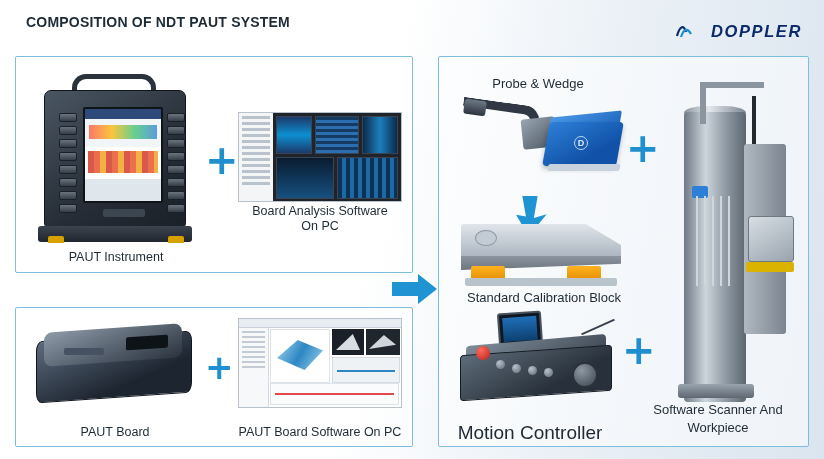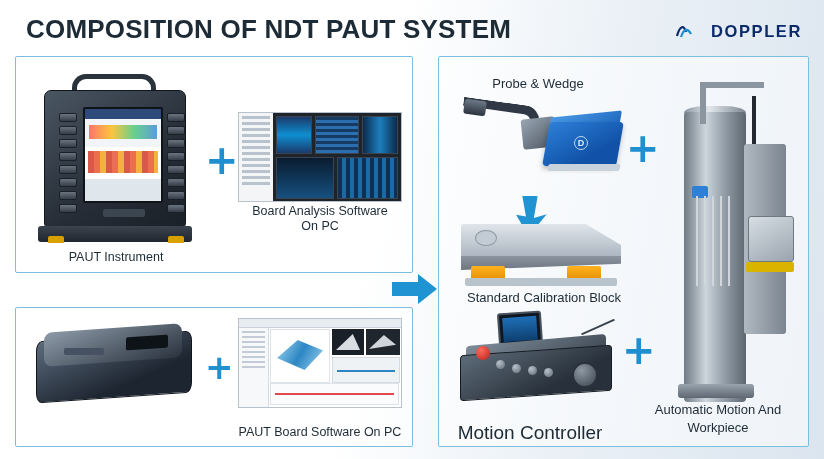"COMPOSITION OF NDT PAUT SYSTEM" .title { font-size: 26px -> 14px }
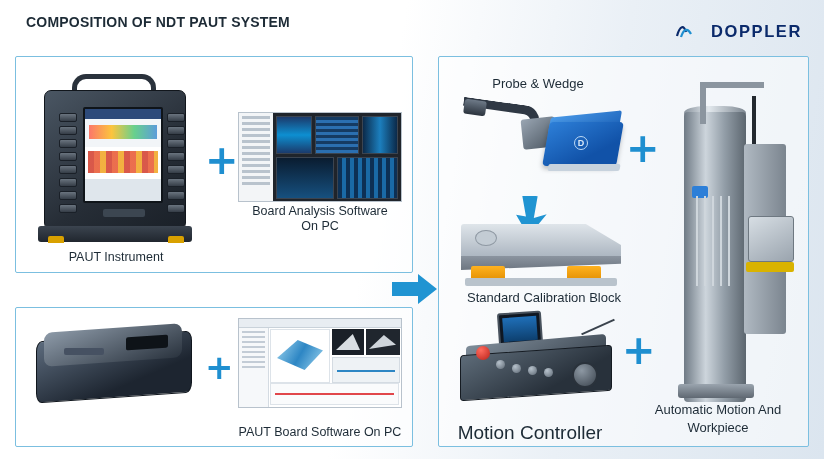"DOPPLER" .logo { font-style: none -> italic }
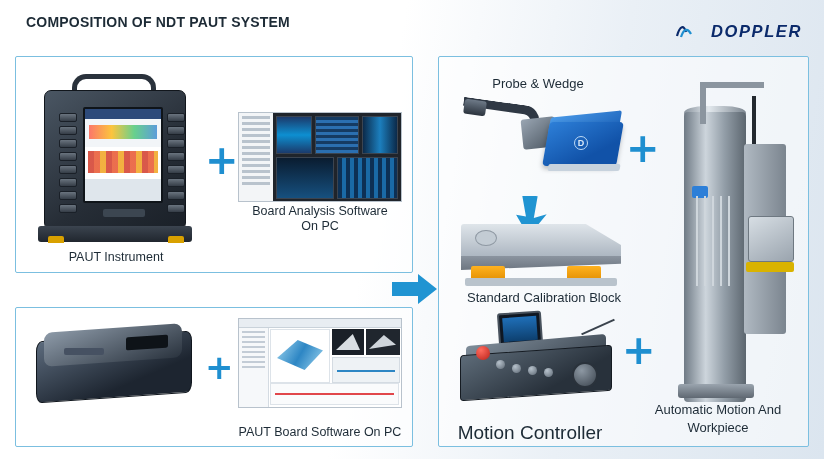"Automatic Motion And" div.caption { text: Automatic Motion -> Software Scanner }
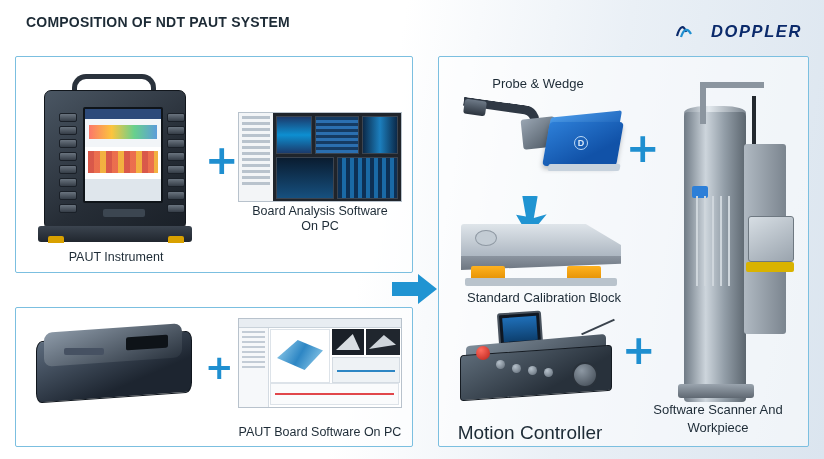"PAUT Board" div.caption { html: none -> <div>PAUT Board</div> }
